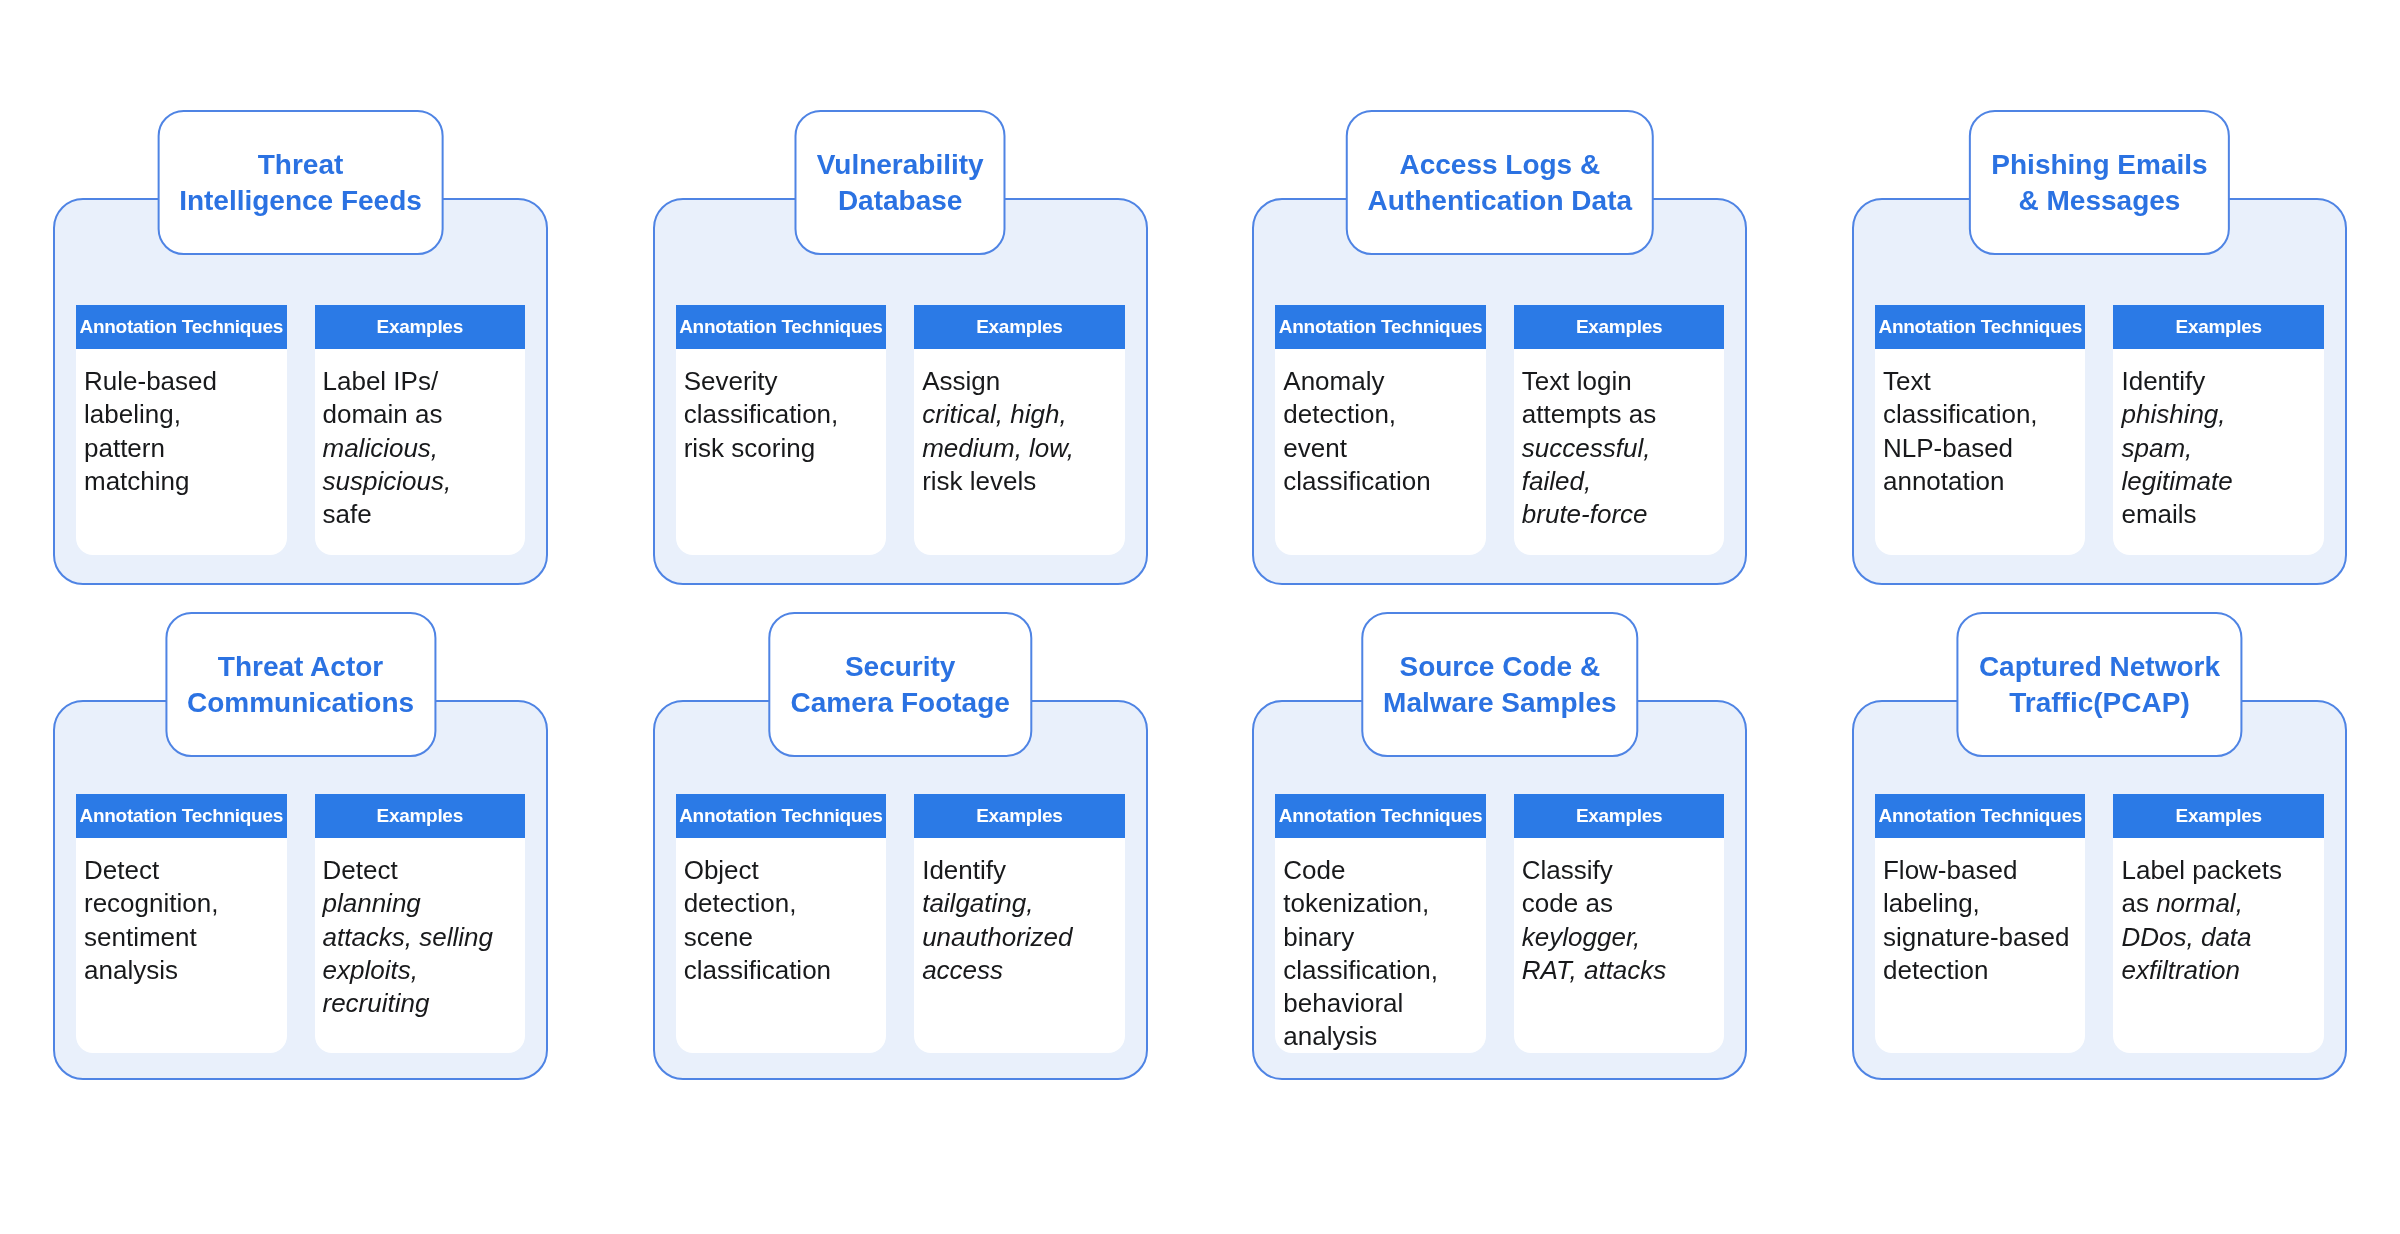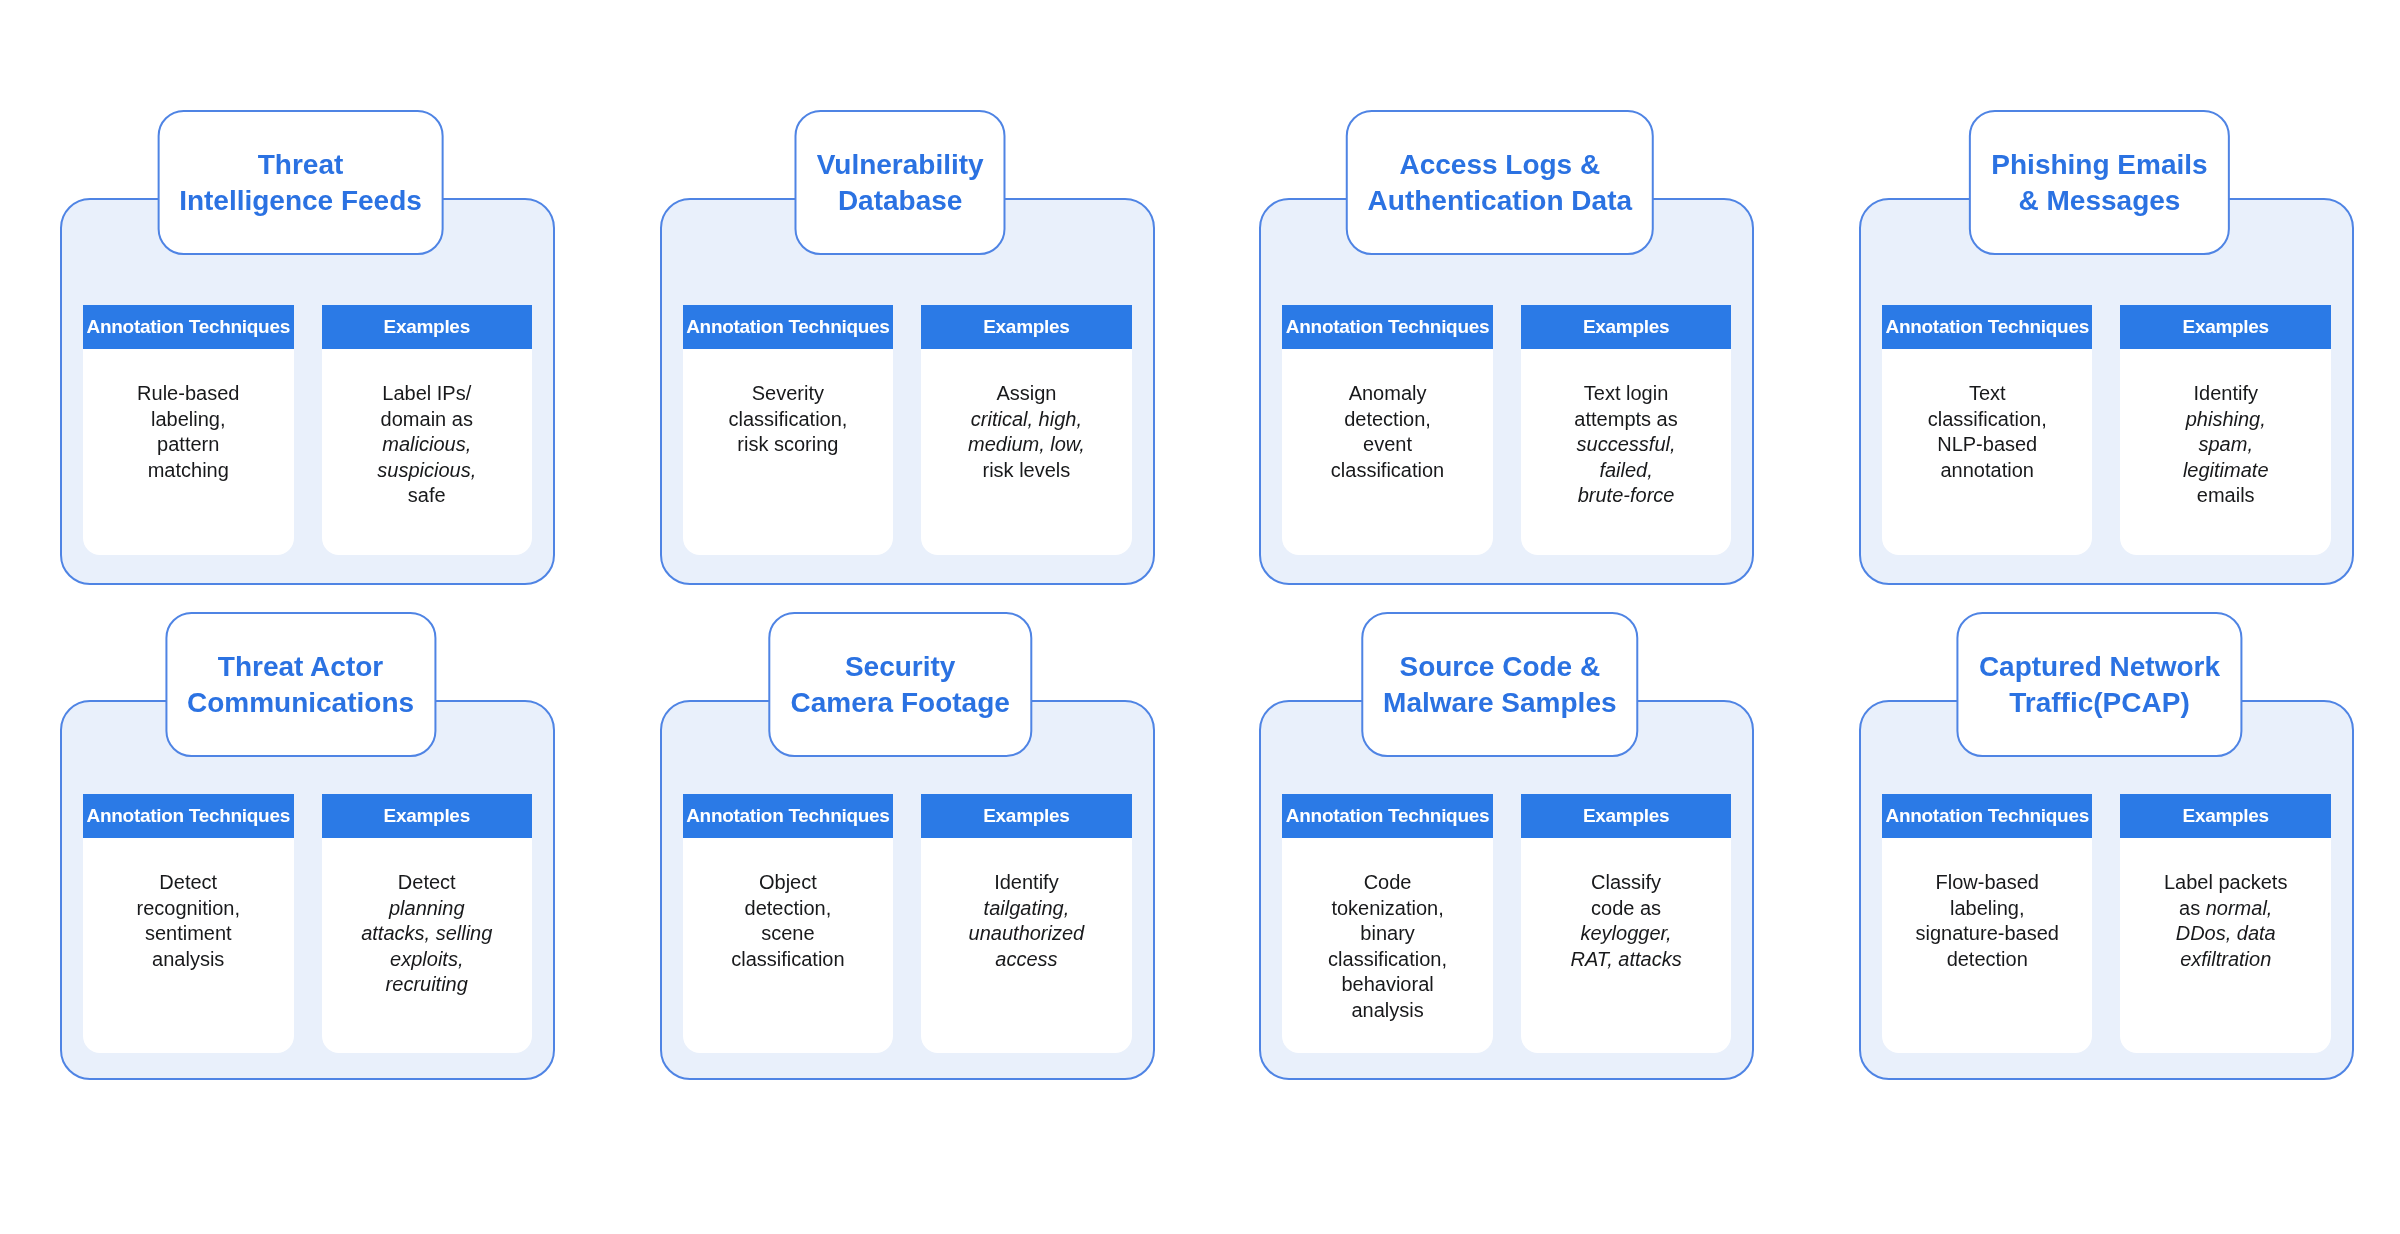"Annotation Techniques" .card-body { left: 7px -> 0 }
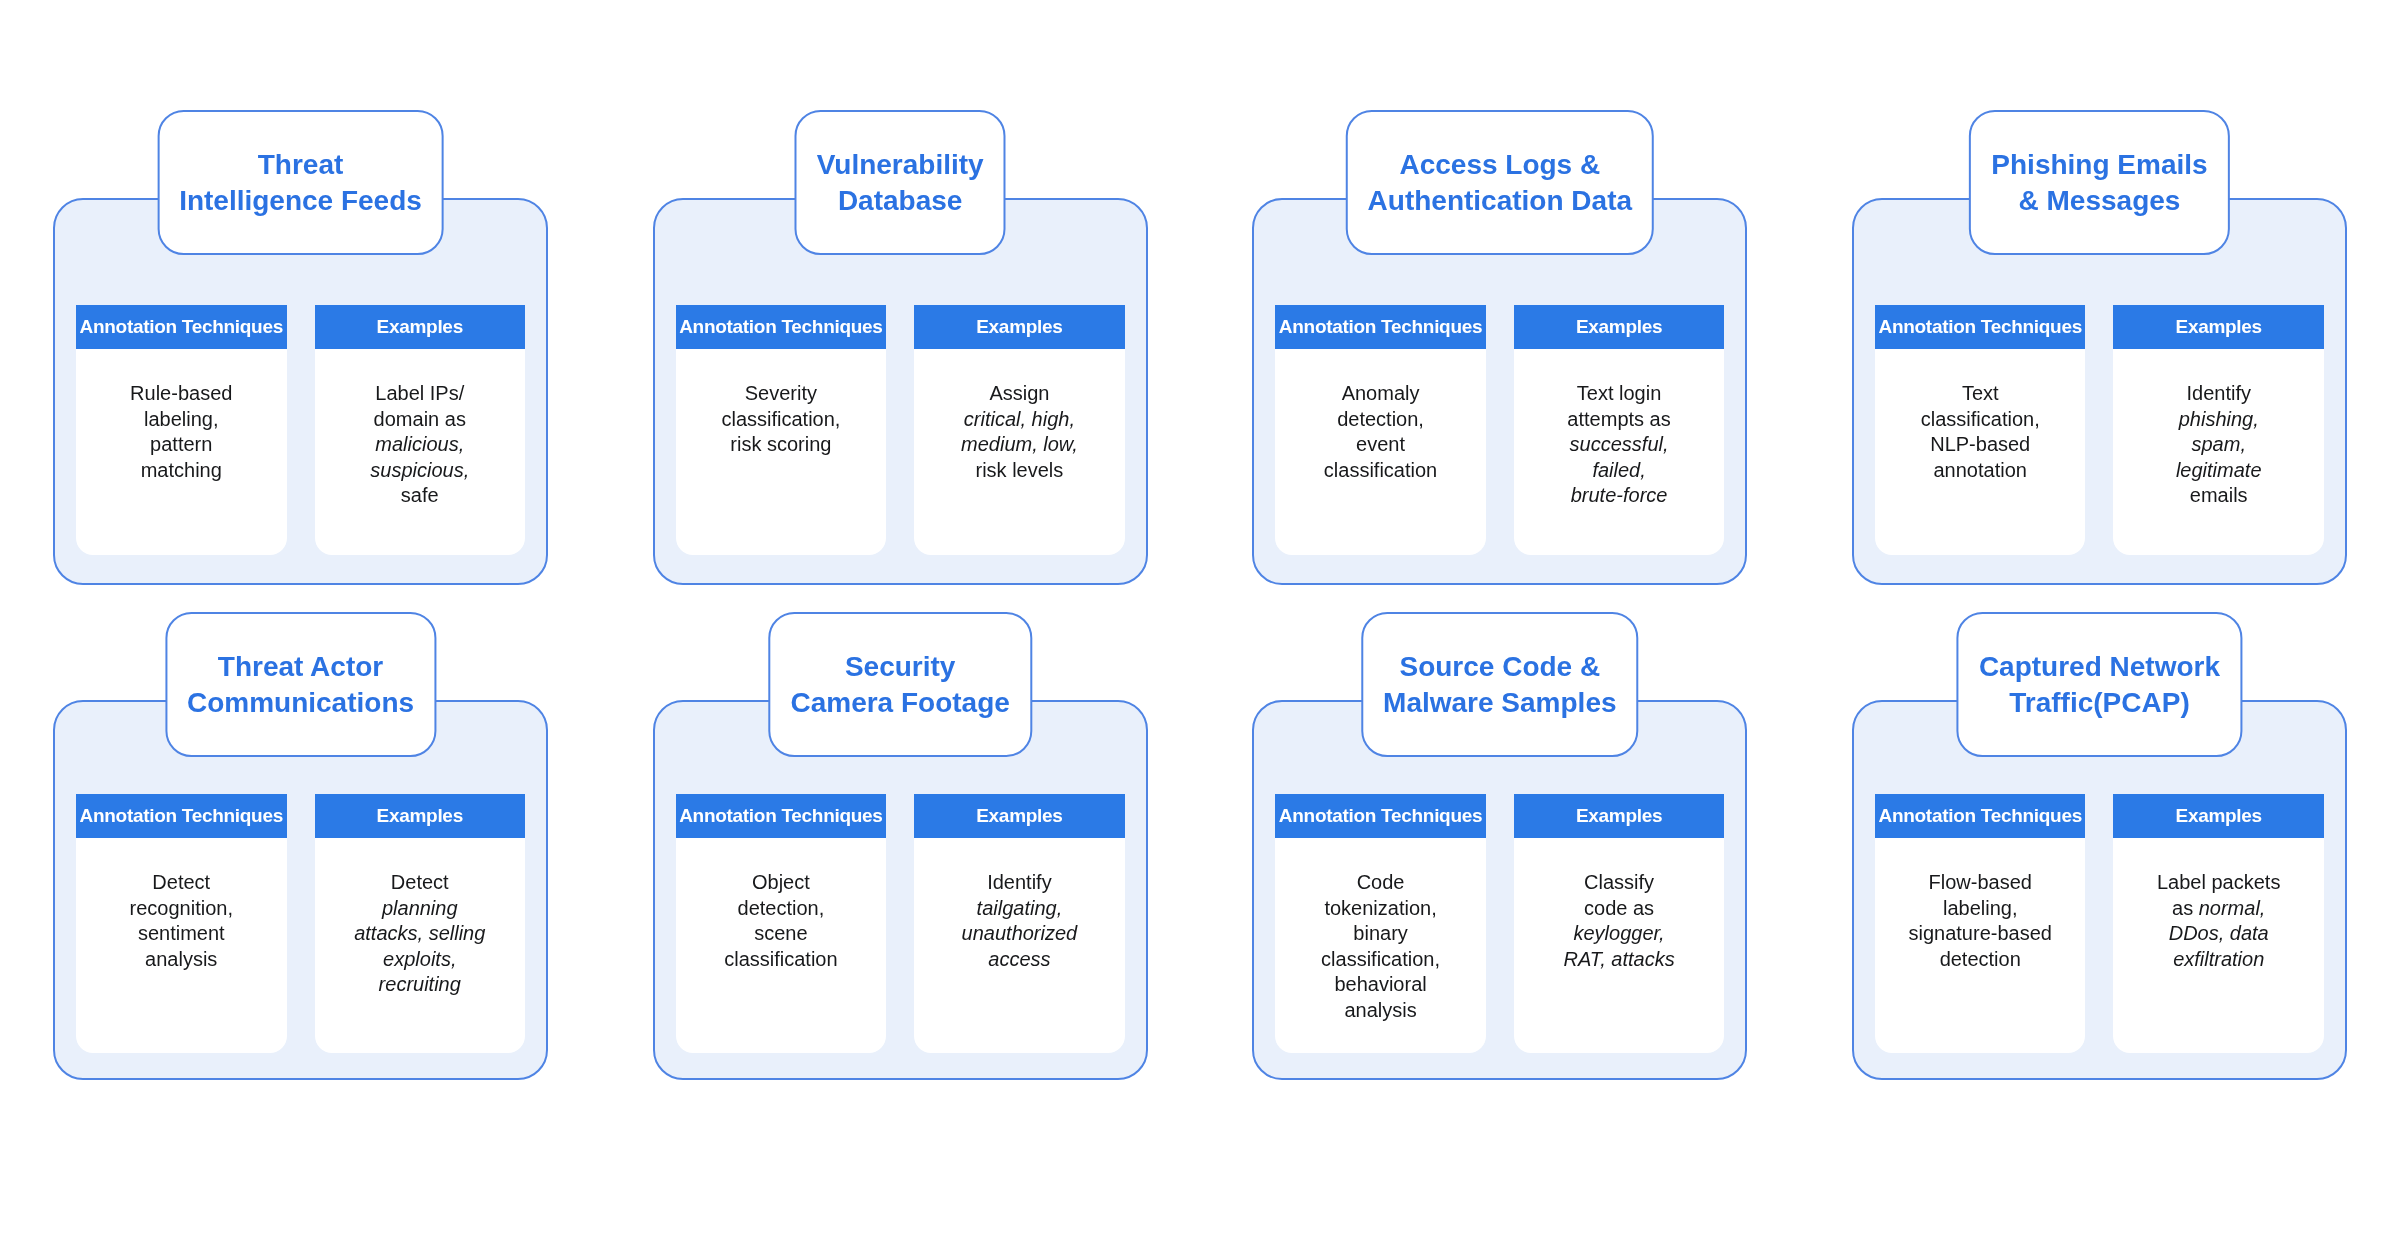"Rule-based" .col-content { font-size: 20px -> 26px; padding: 32px 8px 0 -> 16px 8px 0; text-align: center -> left }
